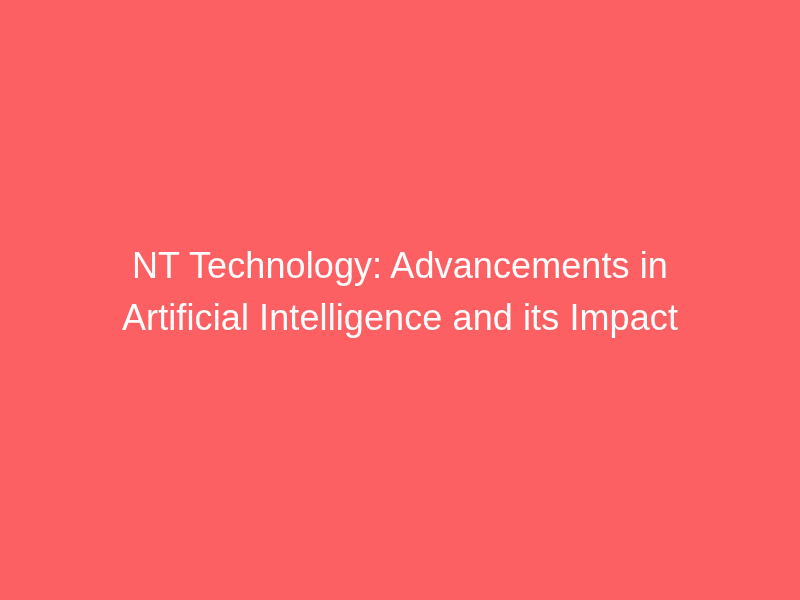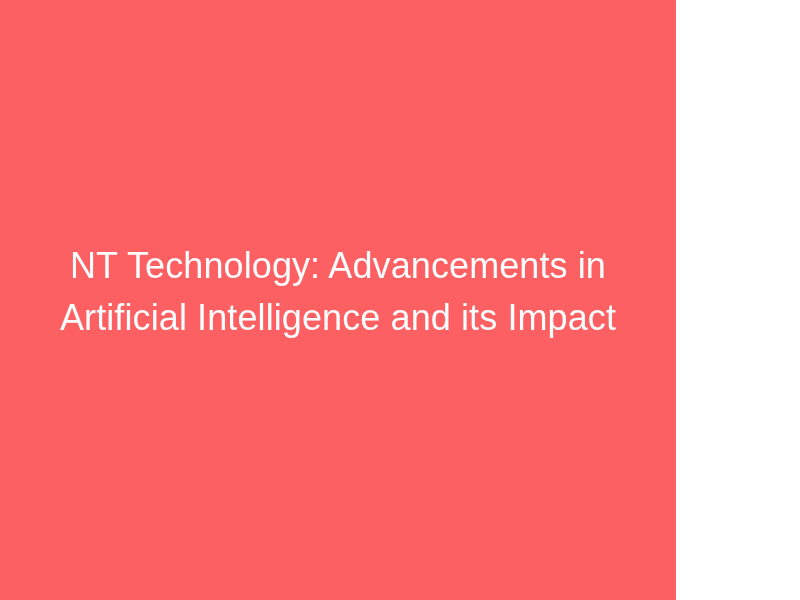"NT Technology: Advancements in" #banner { width: 676px -> 800px }
